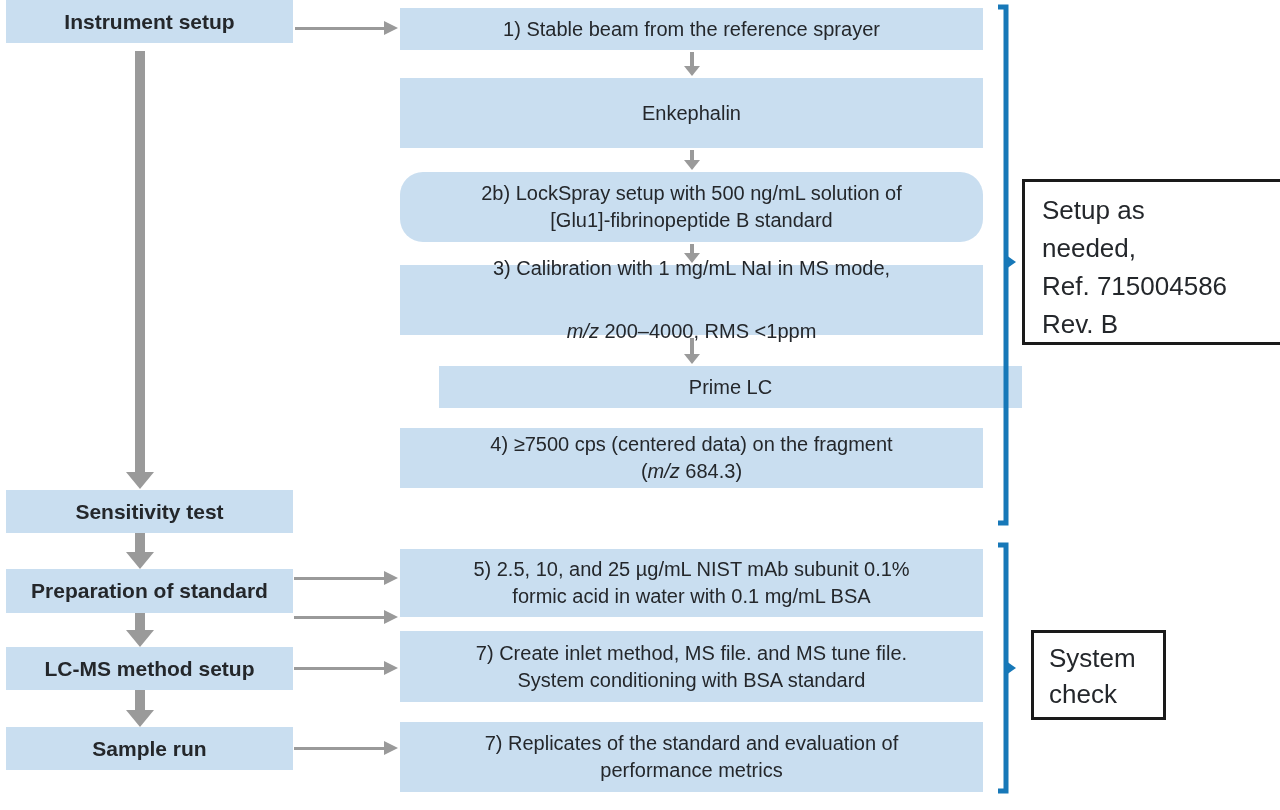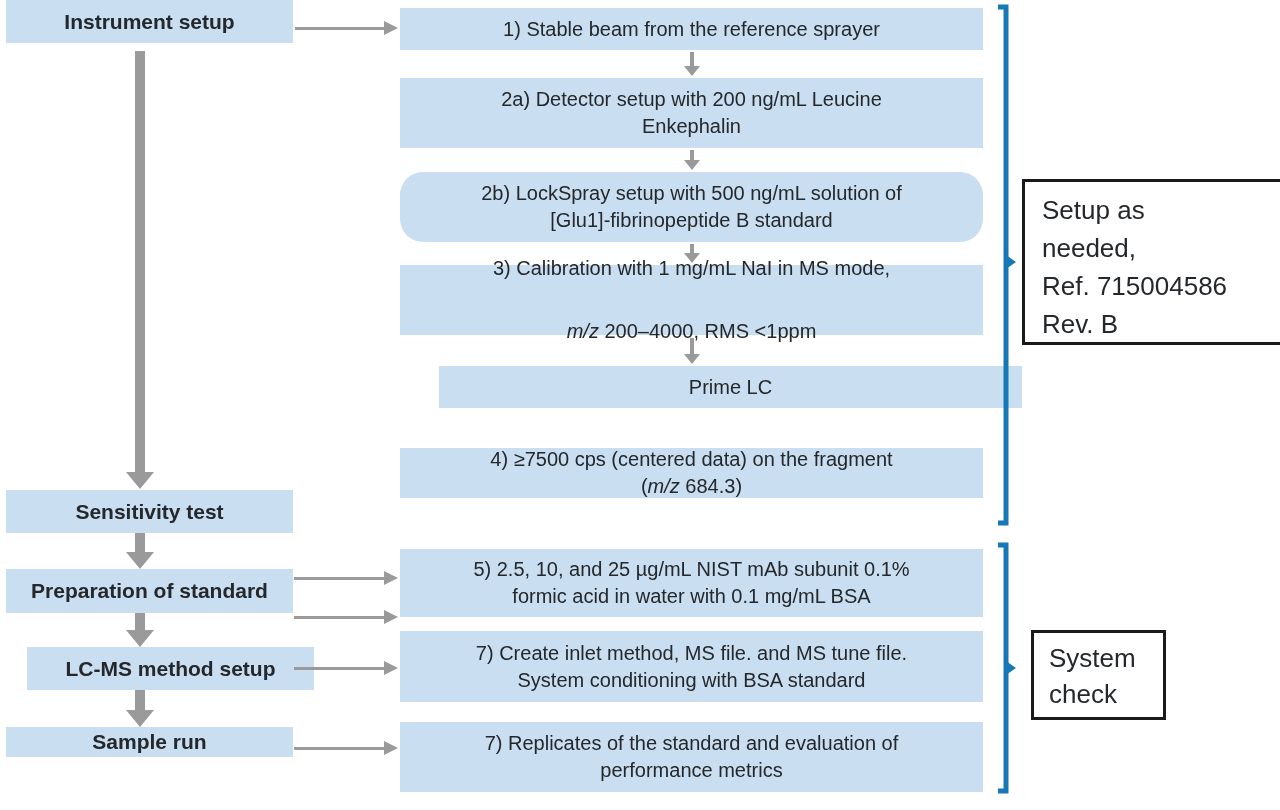"2a) Detector setup with 200" span { html: <span>2a) Detector setup with 200 ng/mL Leucine</span> -> none }
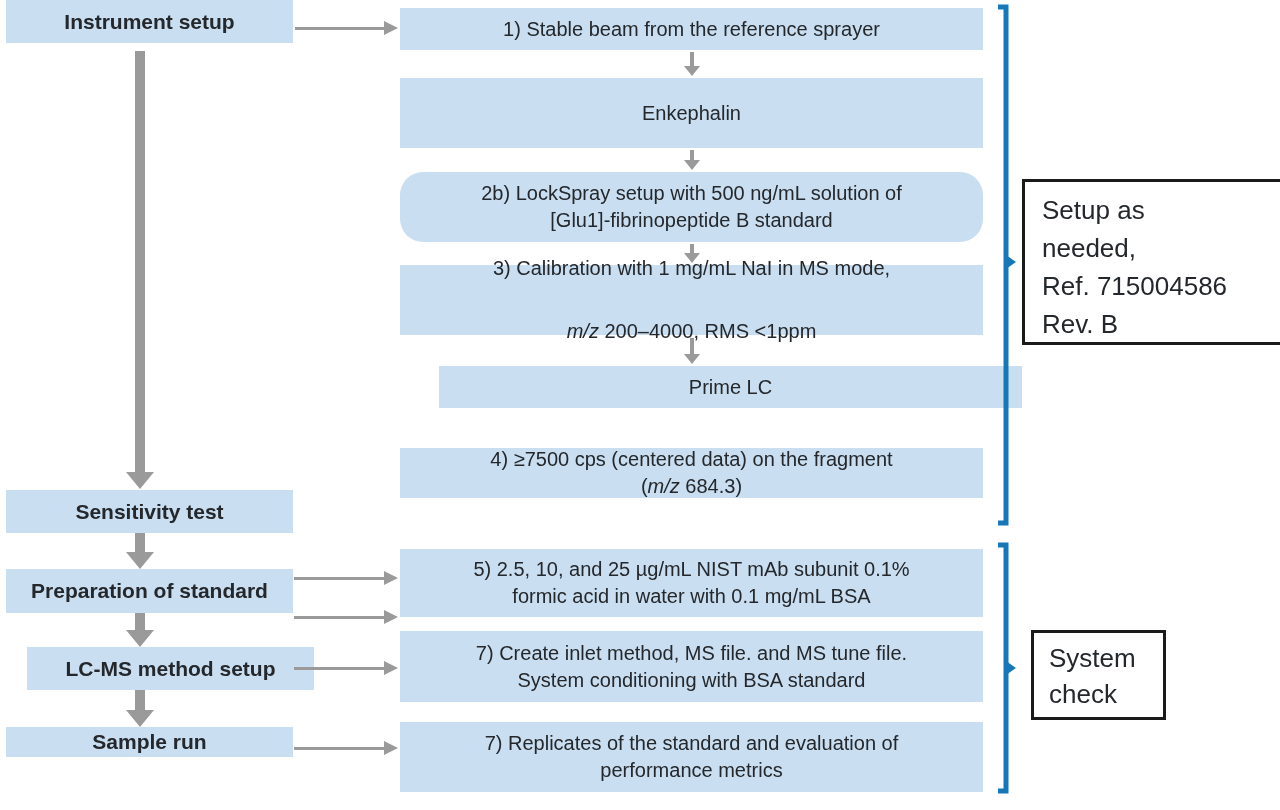"4) ≥7500 cps (centered data)" div.step-box { height: 50px -> 60px; top: 448px -> 428px }
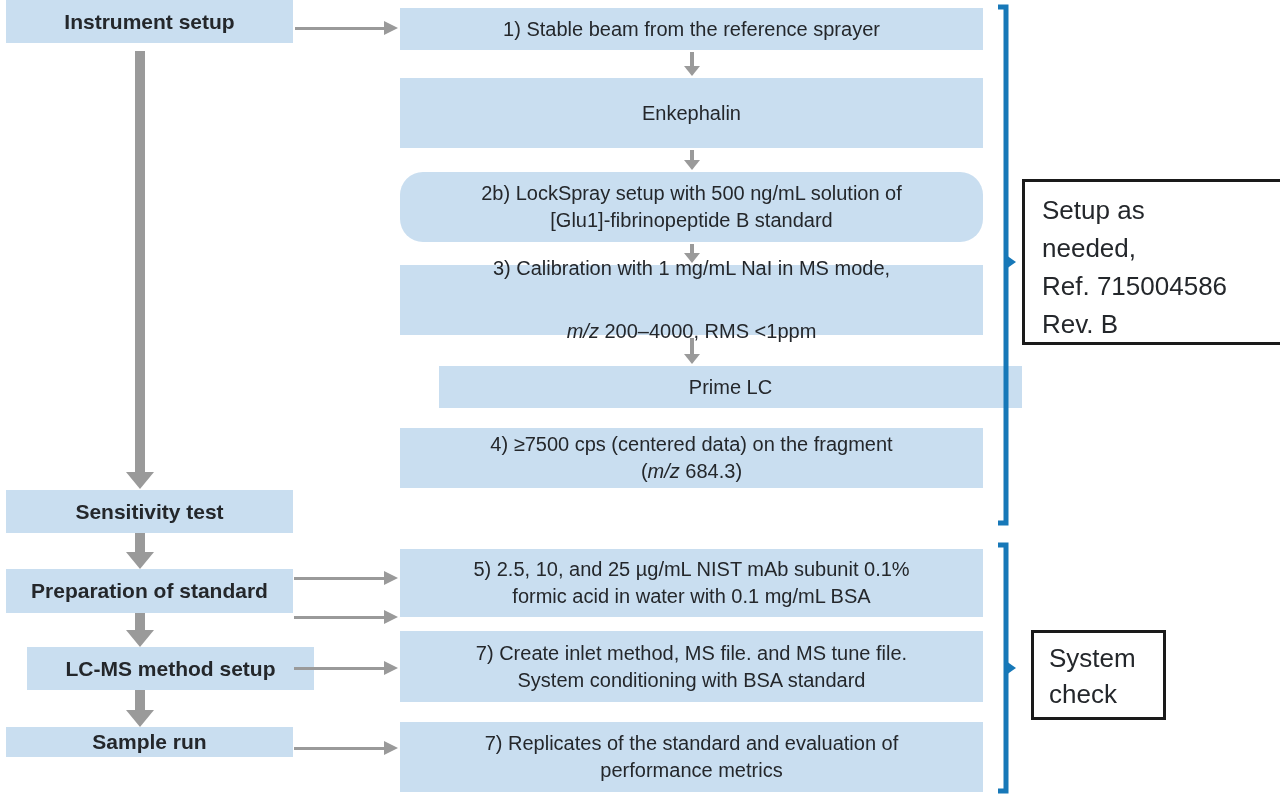"LC-MS method setup" div.stage-box { margin-left: 21px -> none }
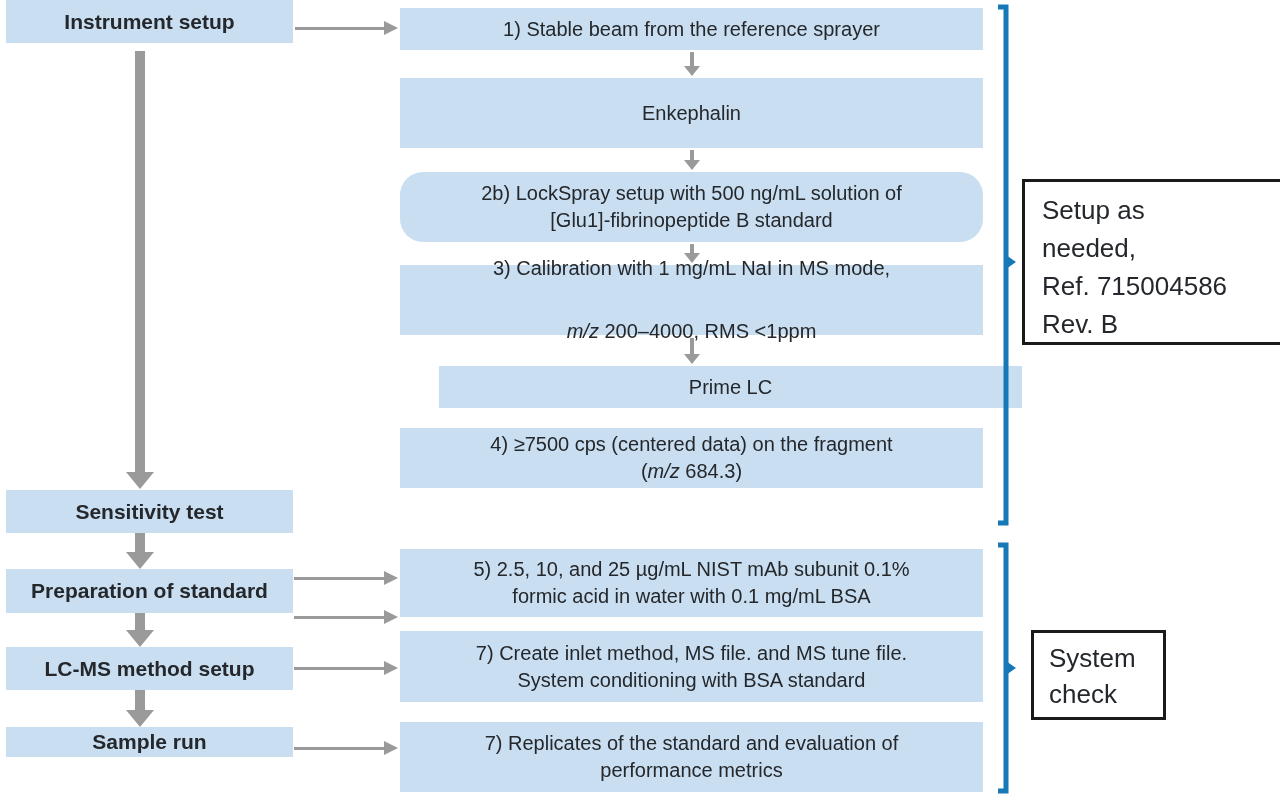"Sample run" div.stage-box { height: 30px -> 43px }
